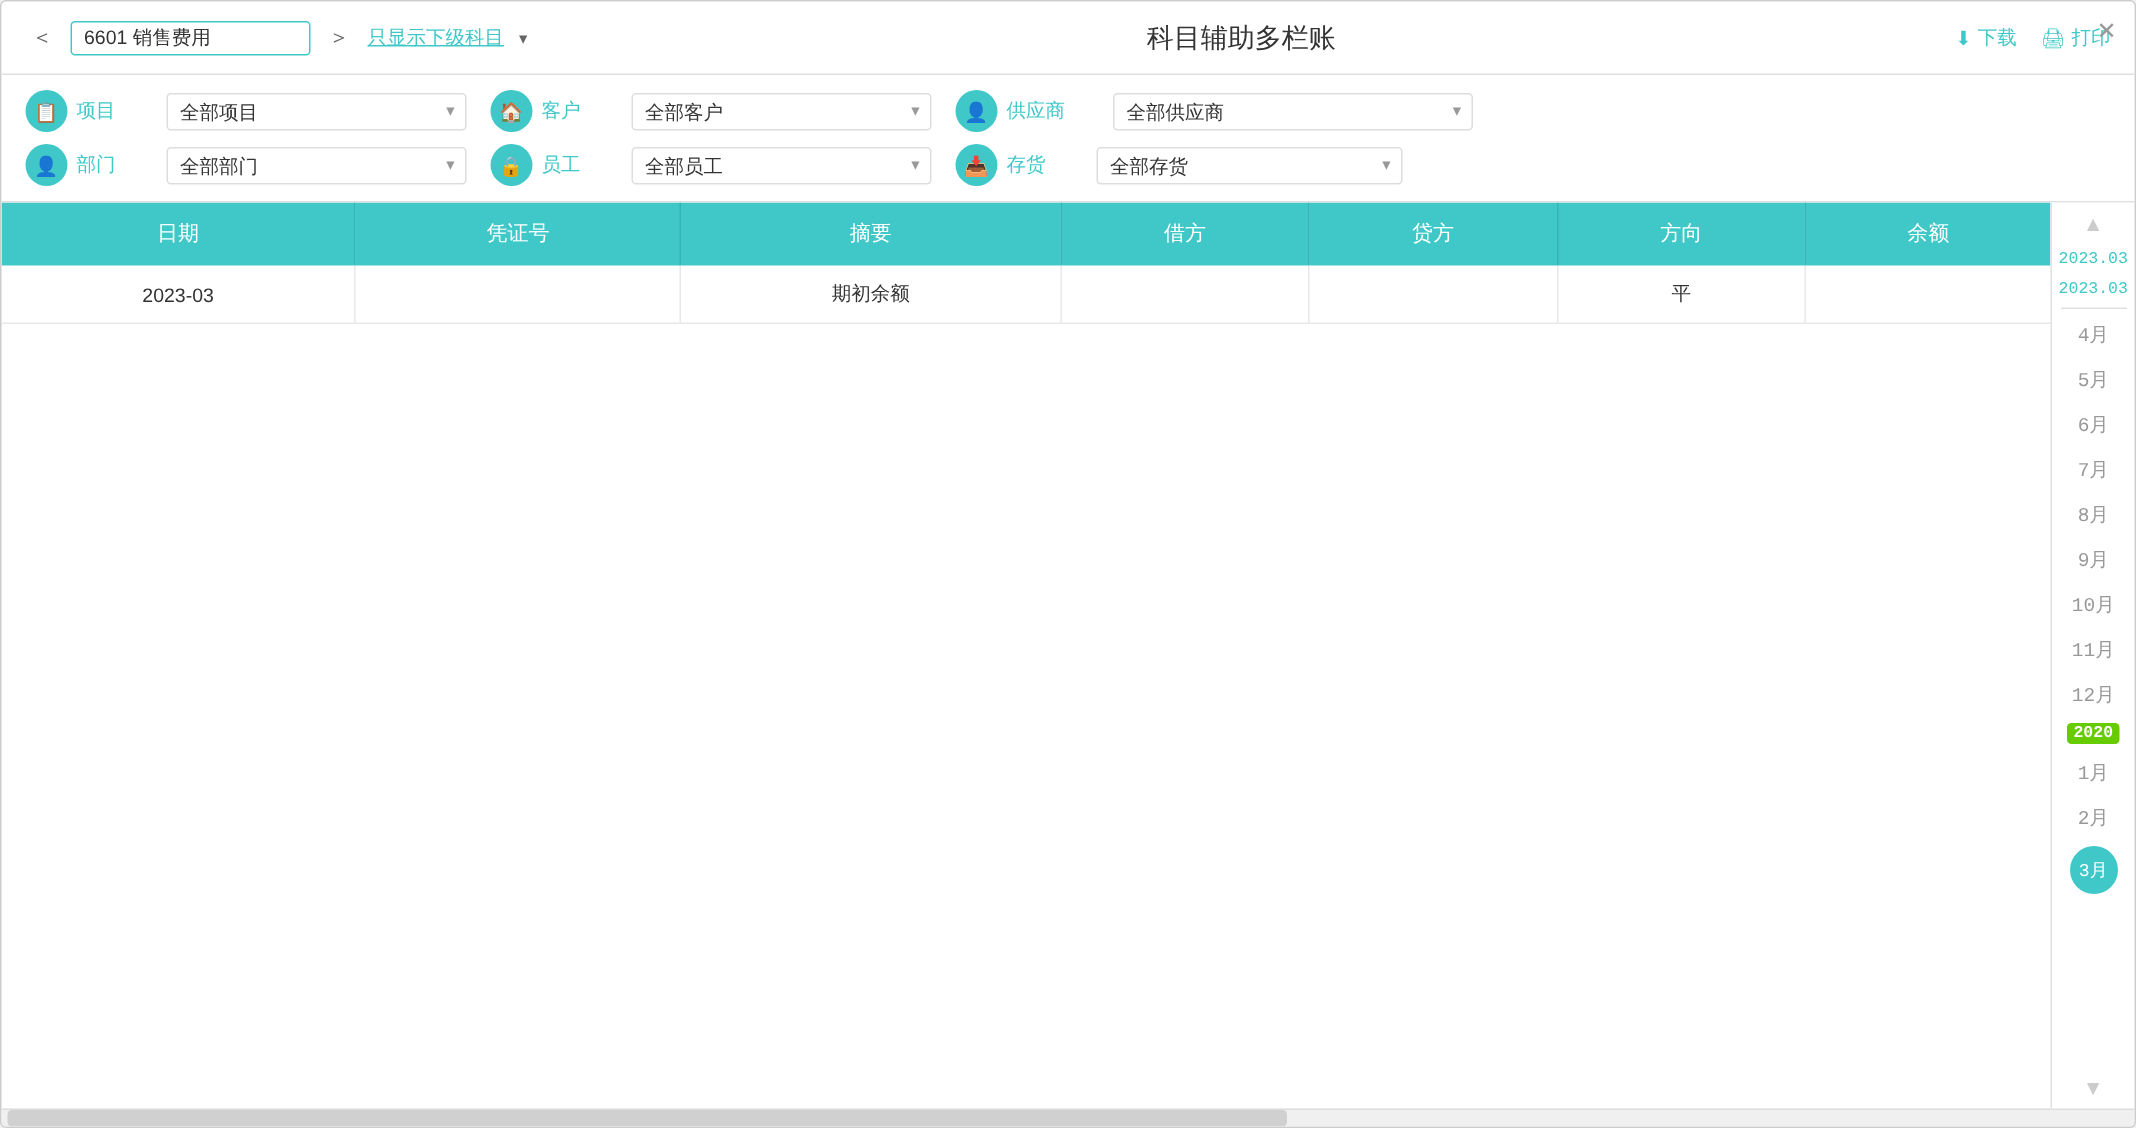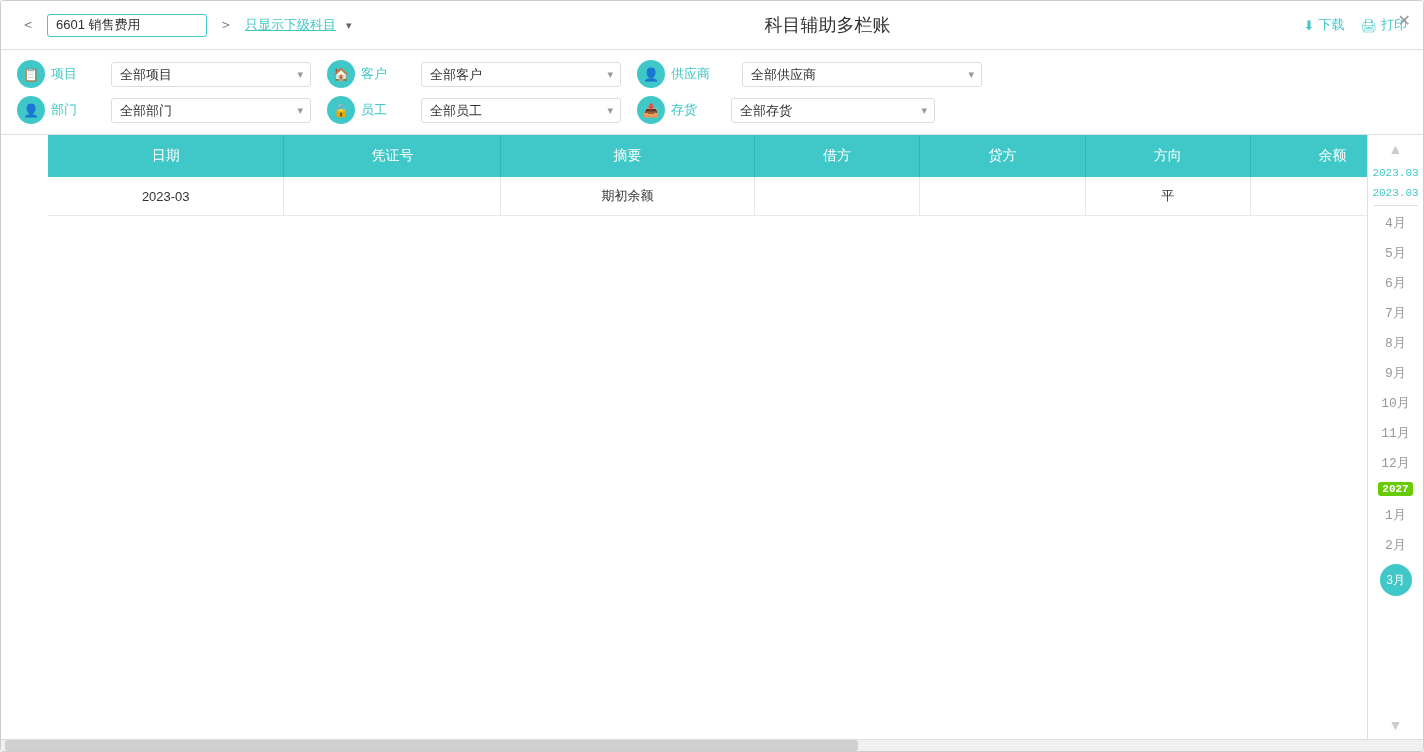"日期" table { margin-left: 47px -> none }
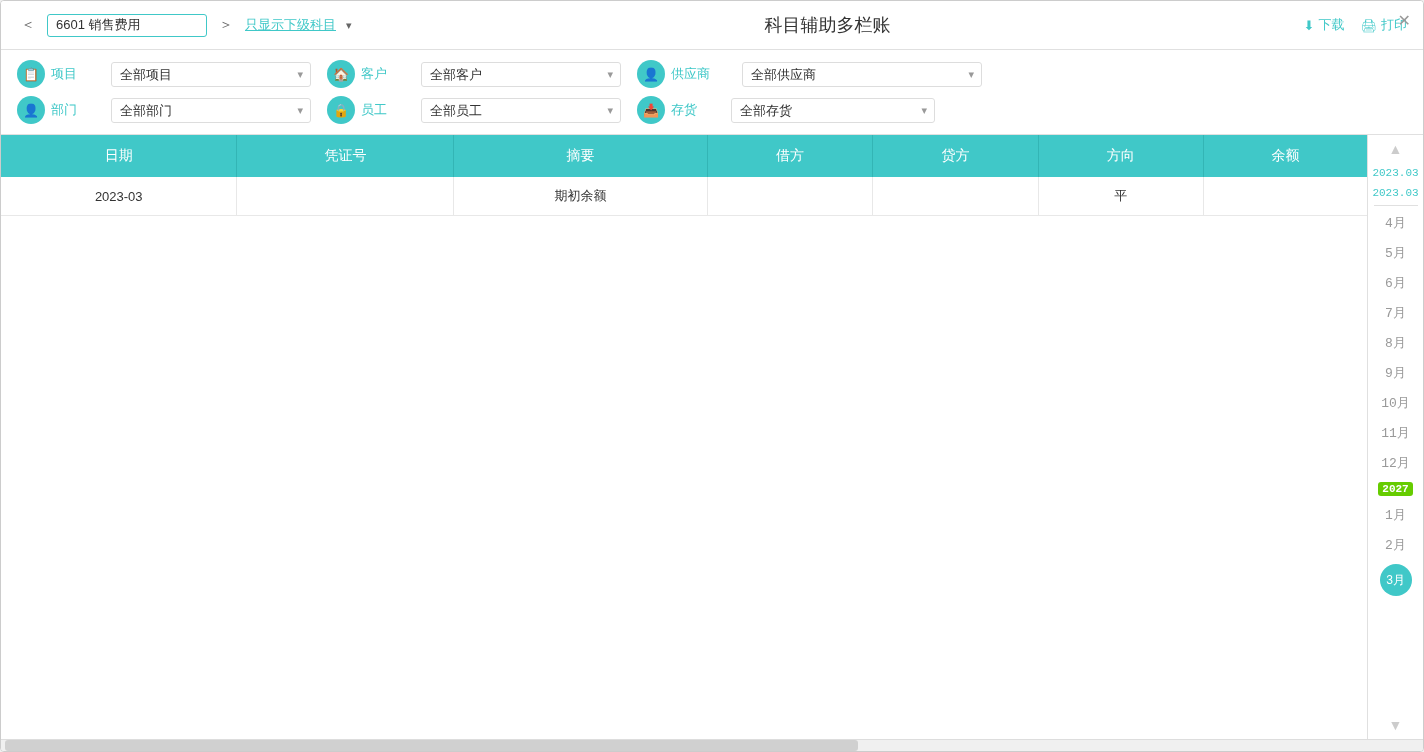"2027" span.year-badge { text: 2027 -> 2020 }
